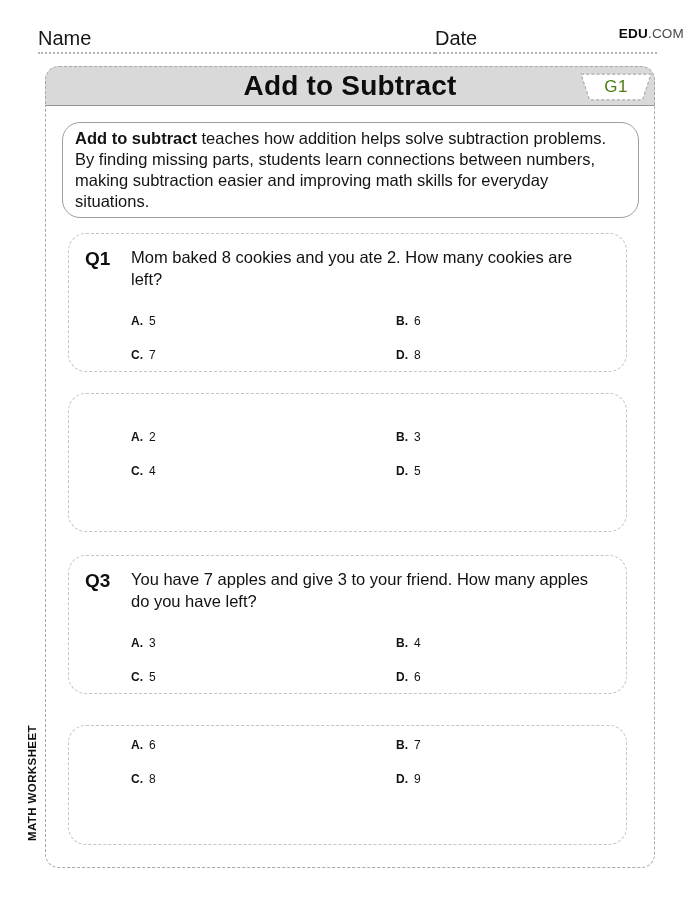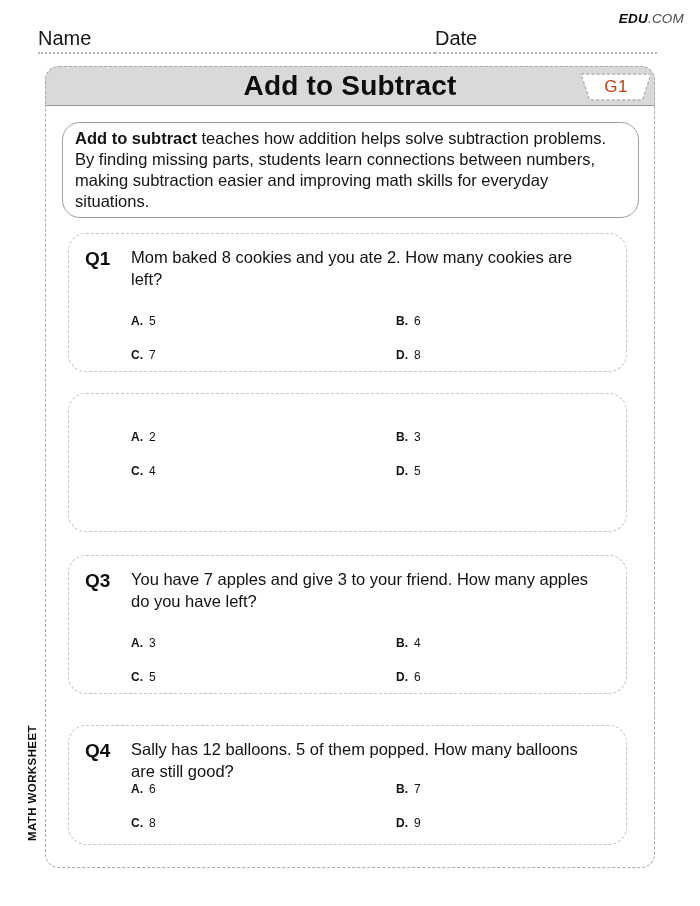"EDU.COM" .brand { font-style: italic -> none; top: 11px -> 26px }
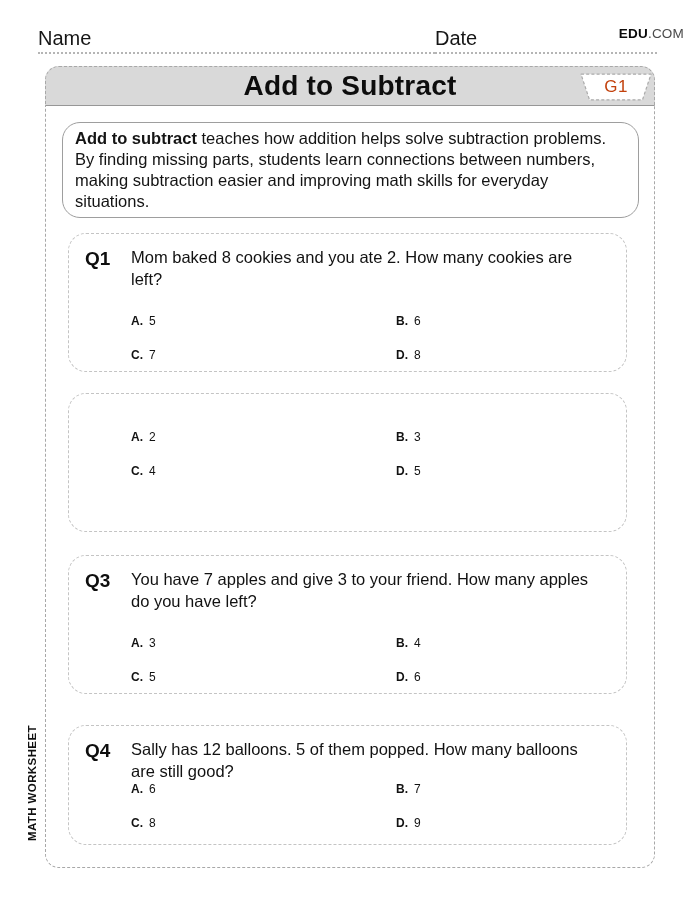"G1" .badge-label { color: #c2410c -> #4d7c0f }
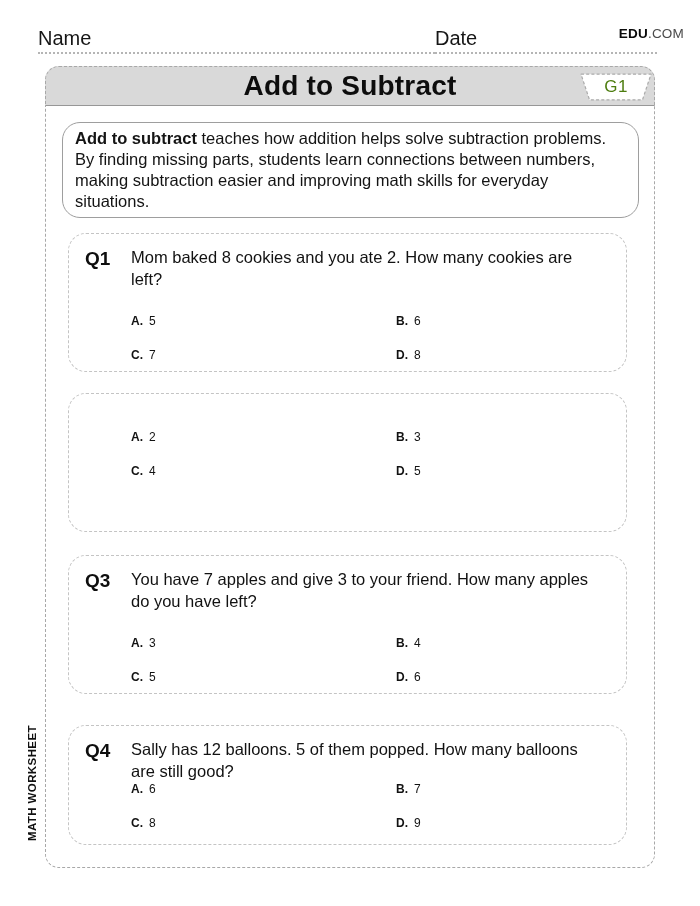"Q4" div.q-row { html: <div> <div>Q4</div> <div>Sally has 12 balloons. 5 of them popped. How many balloons are still good?</div> </div> -> none }
